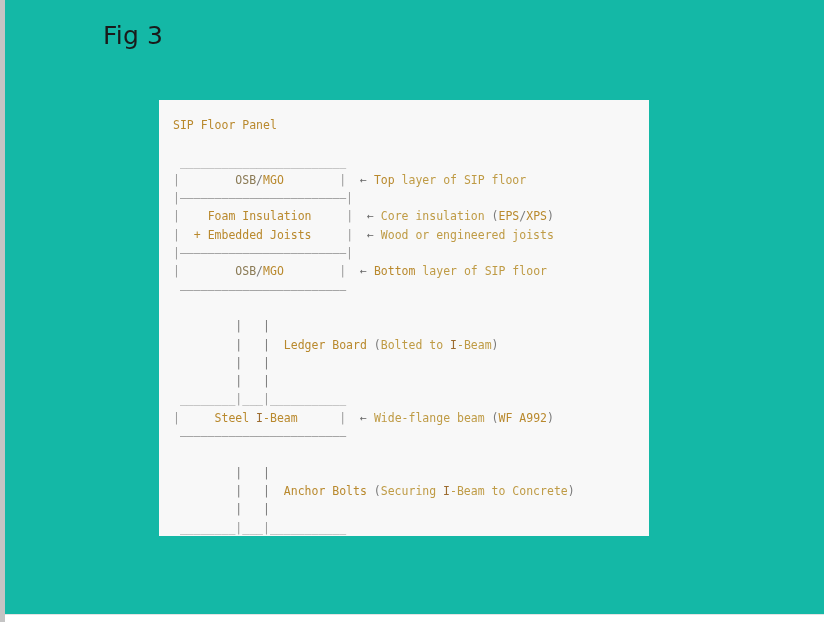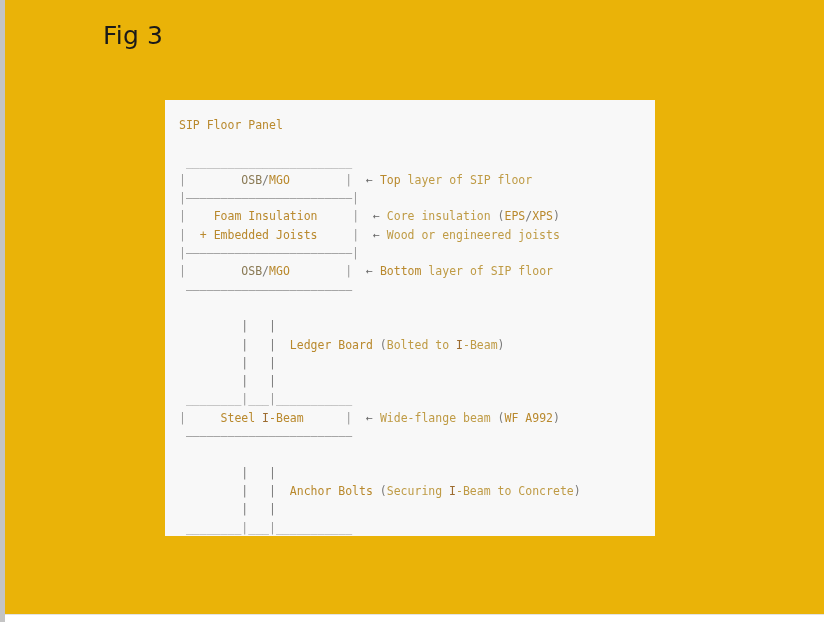"Fig 3" .page { background: #eab308 -> #14b8a6 }
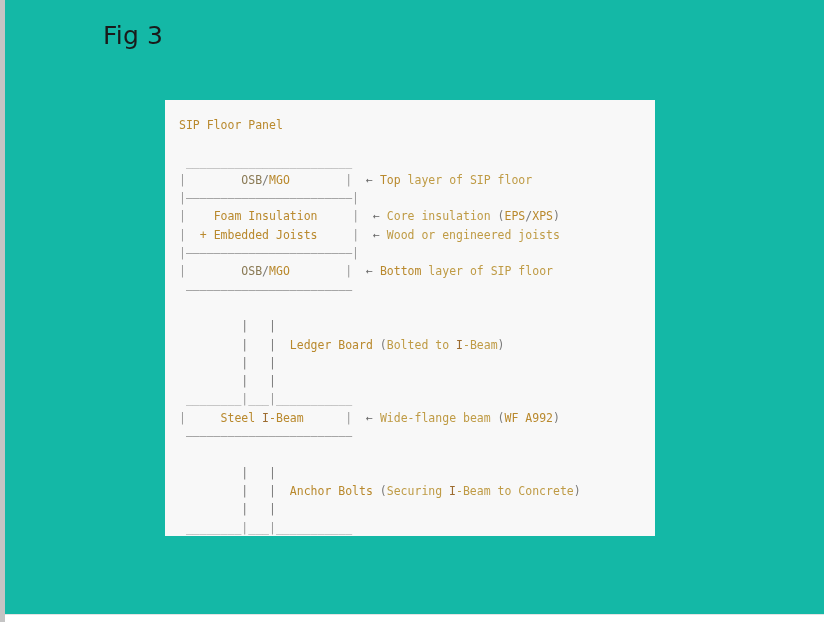"SIP Floor Panel ________________________" .ascii-panel { left: 160px -> 154px }
